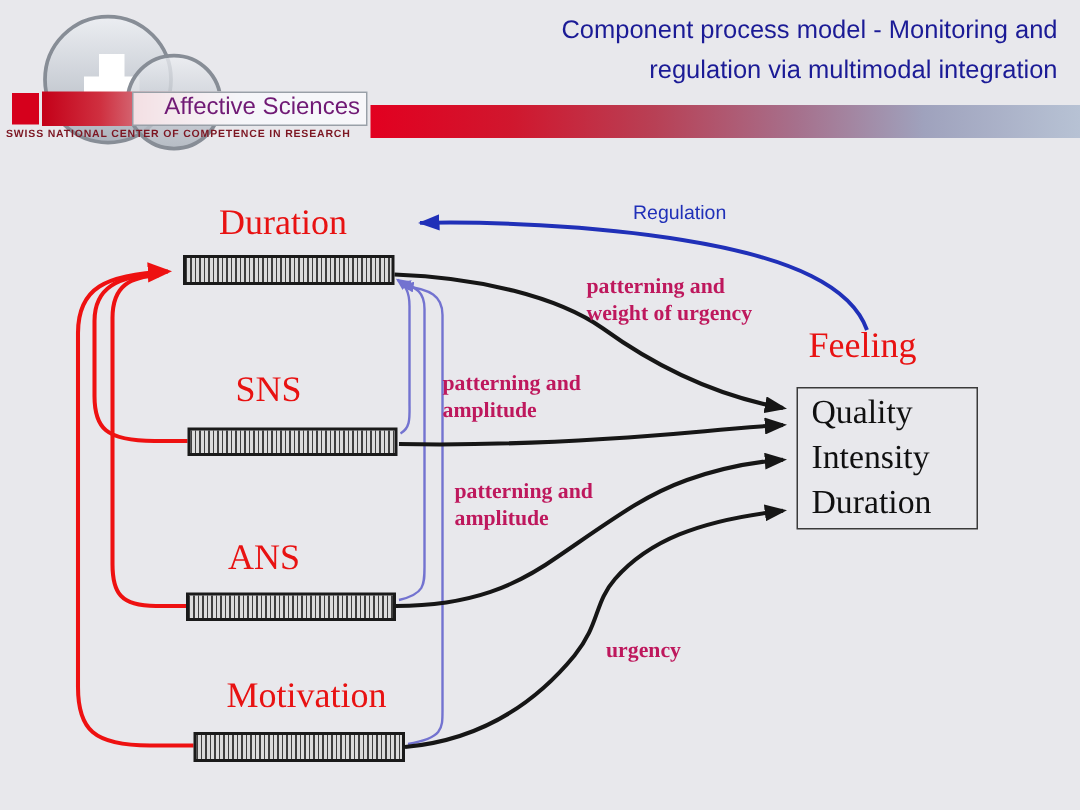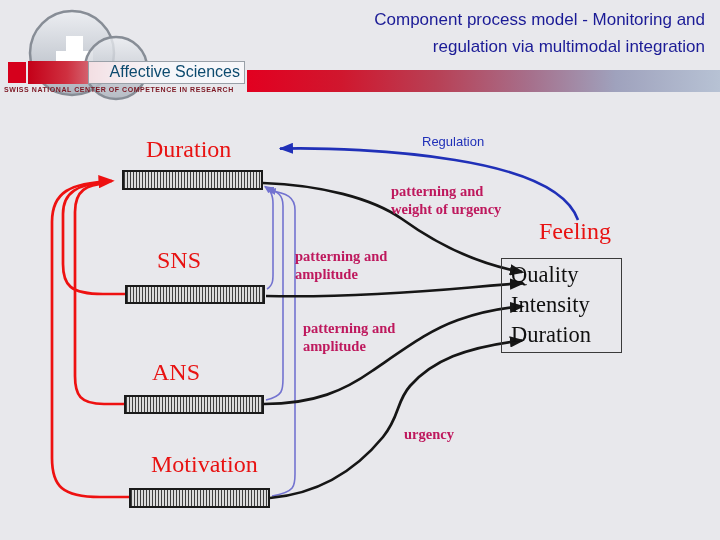"Affective Sciences" .brand-namebox { color: #0c4a6e -> #701a75 }
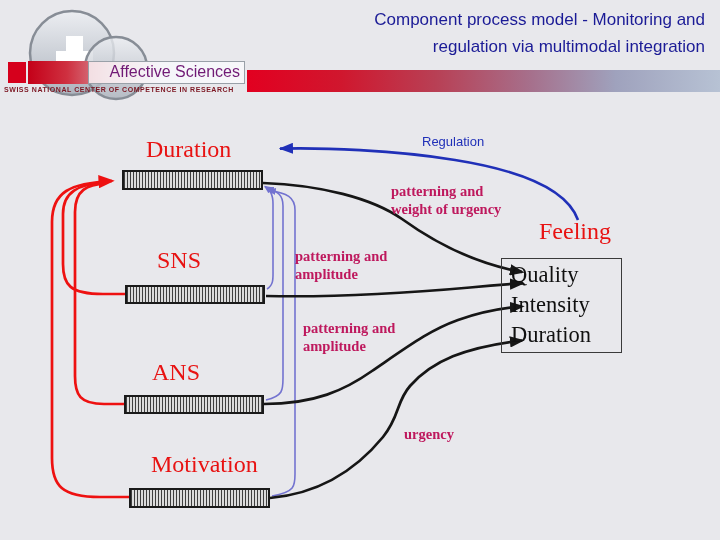"Quality" .feeling-box { left: 501px -> 531px }
